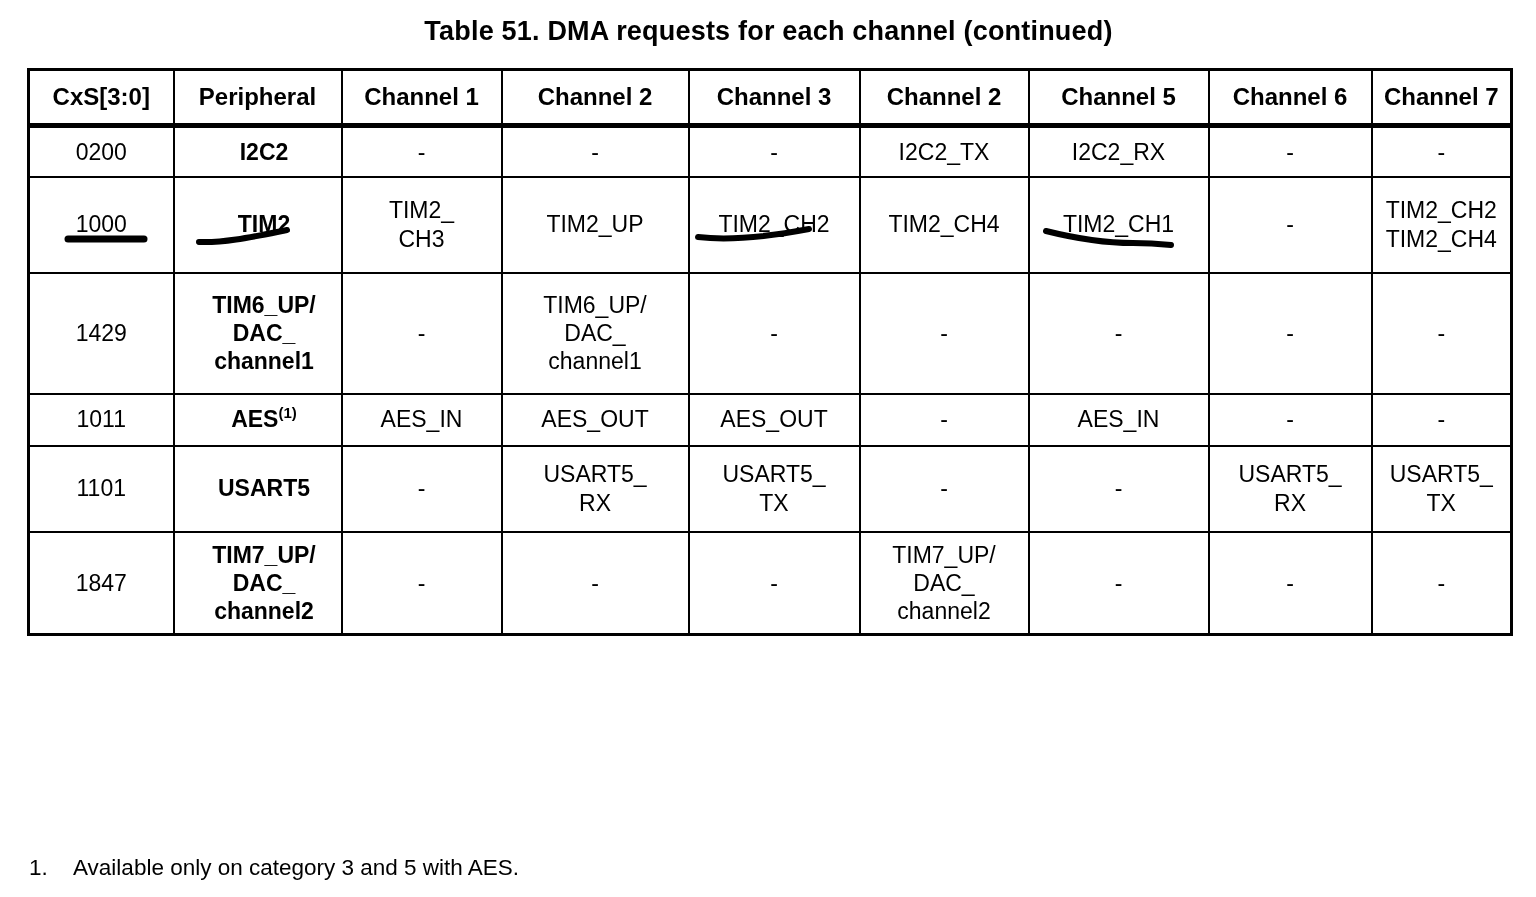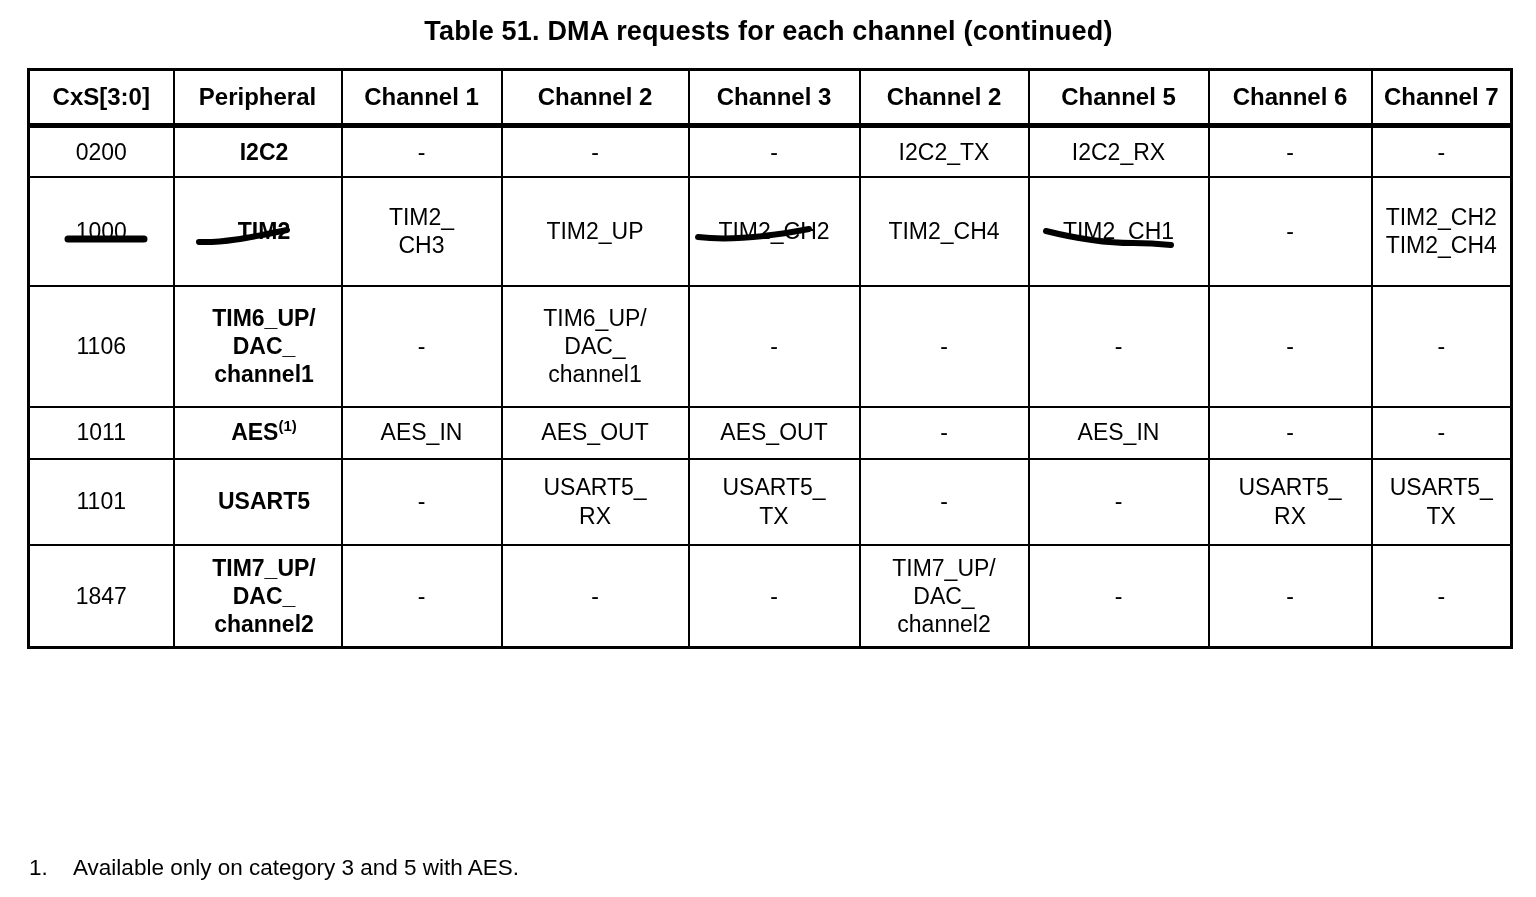"1000" tr.h85 { height: 109px -> 96px }
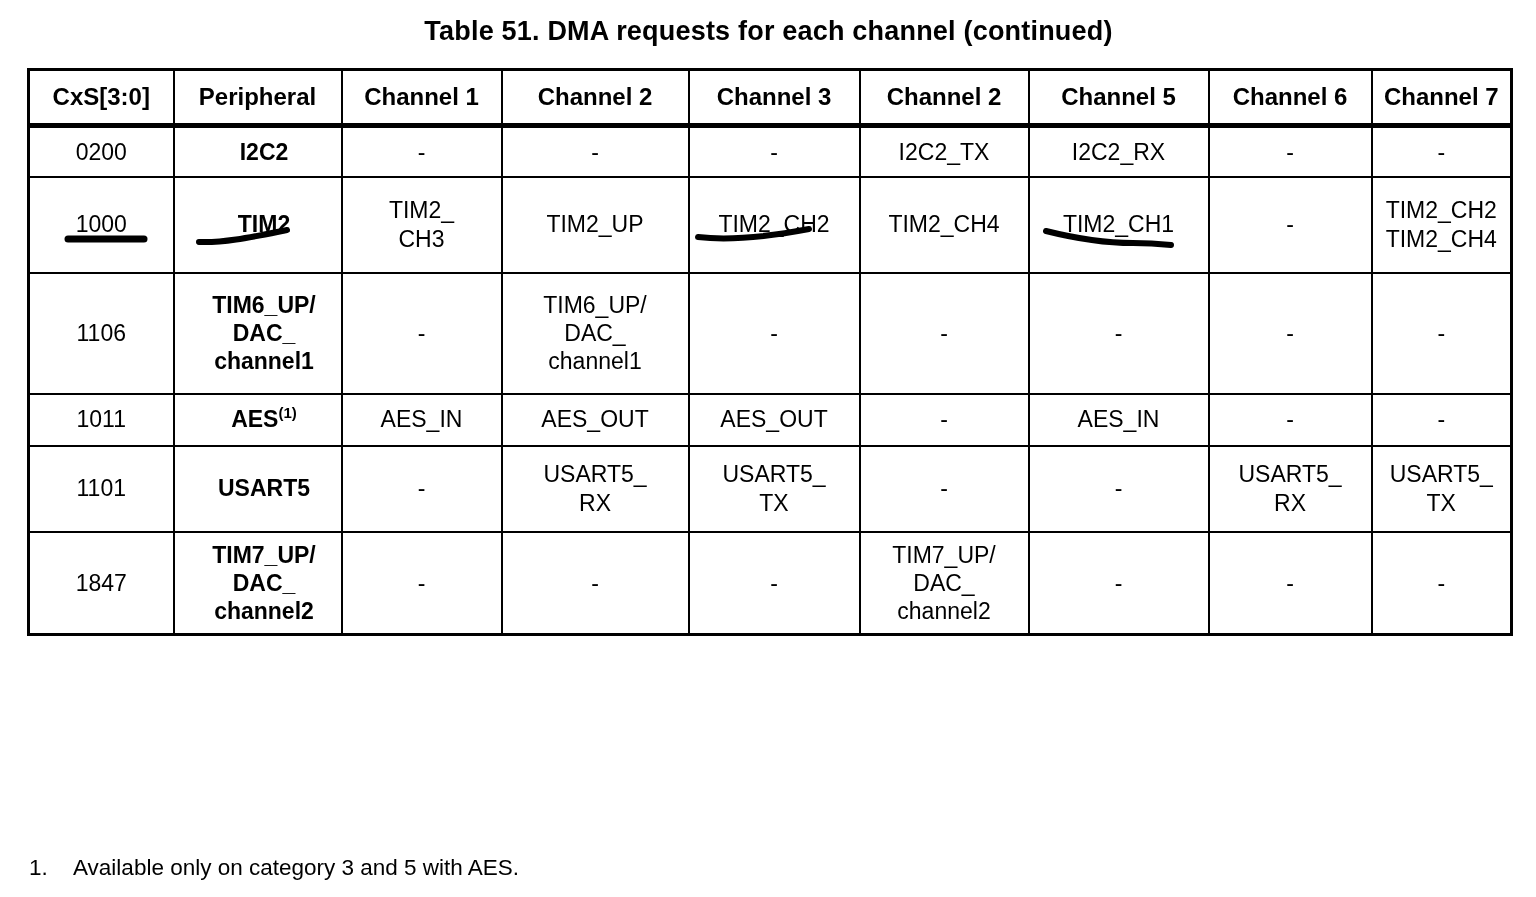"1106" td { text: 1106 -> 1429 }
